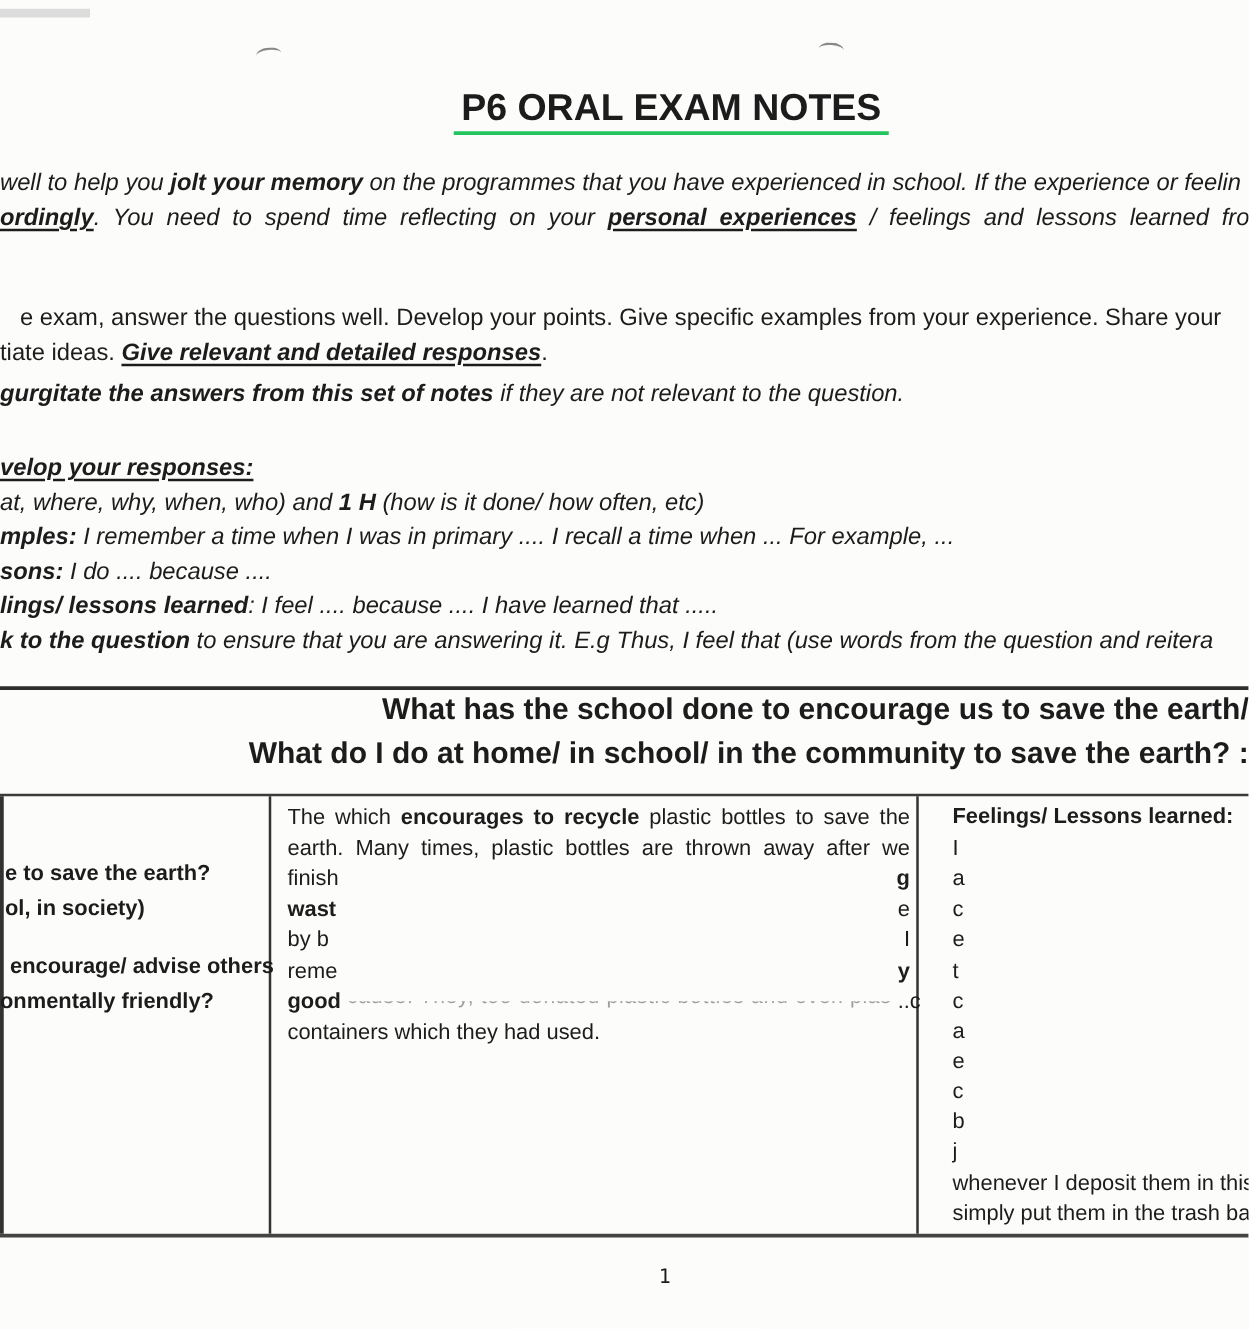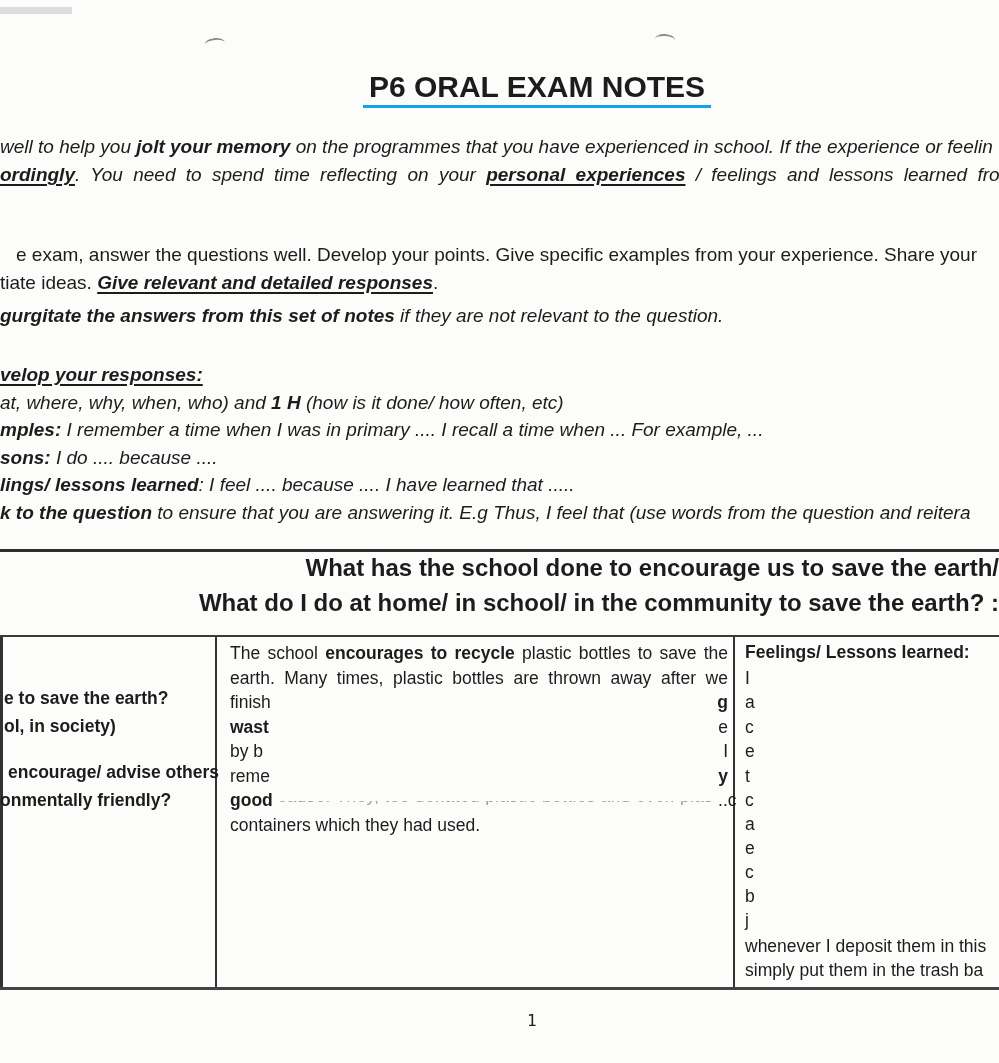"P6 ORAL EXAM NOTES" #doc-title span { border-bottom: 3px solid #0ea5e9 -> 3px solid #22c55e }
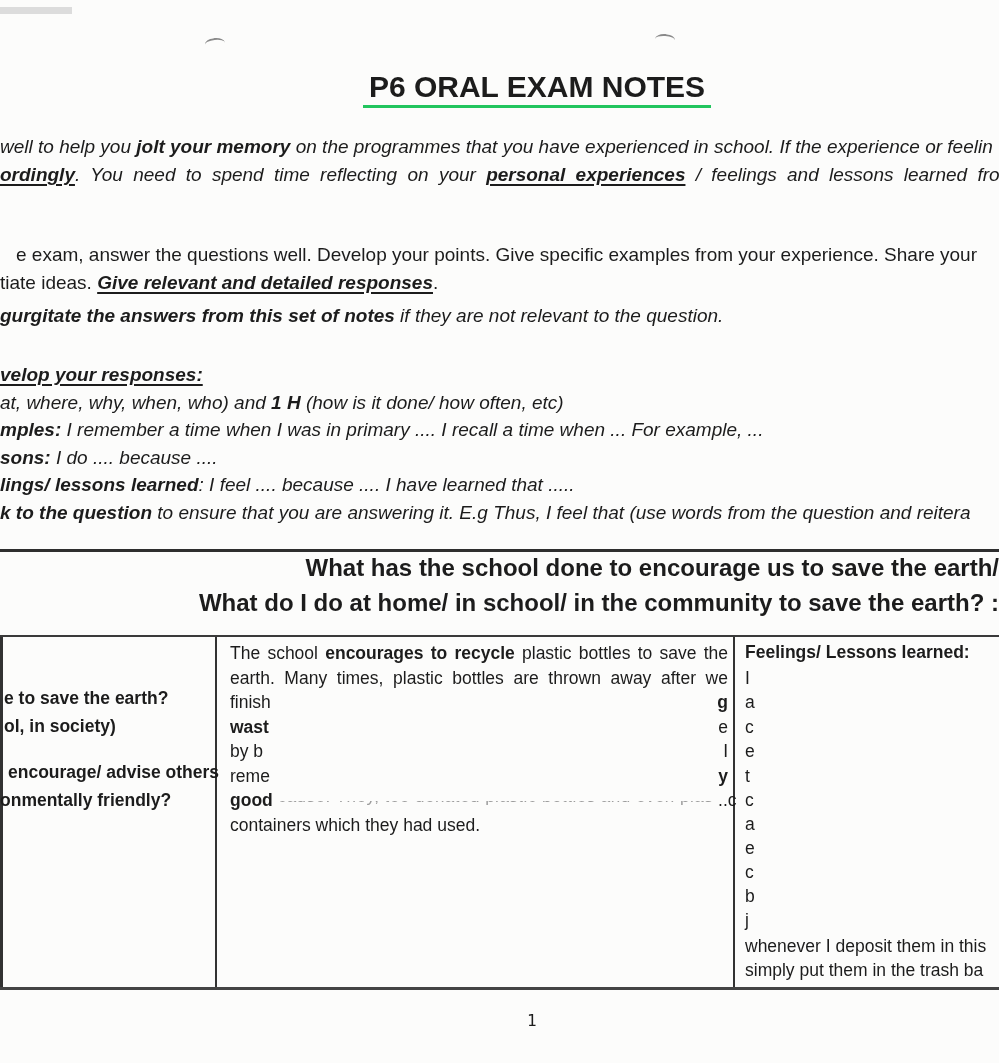"The school" span { text: school -> which }
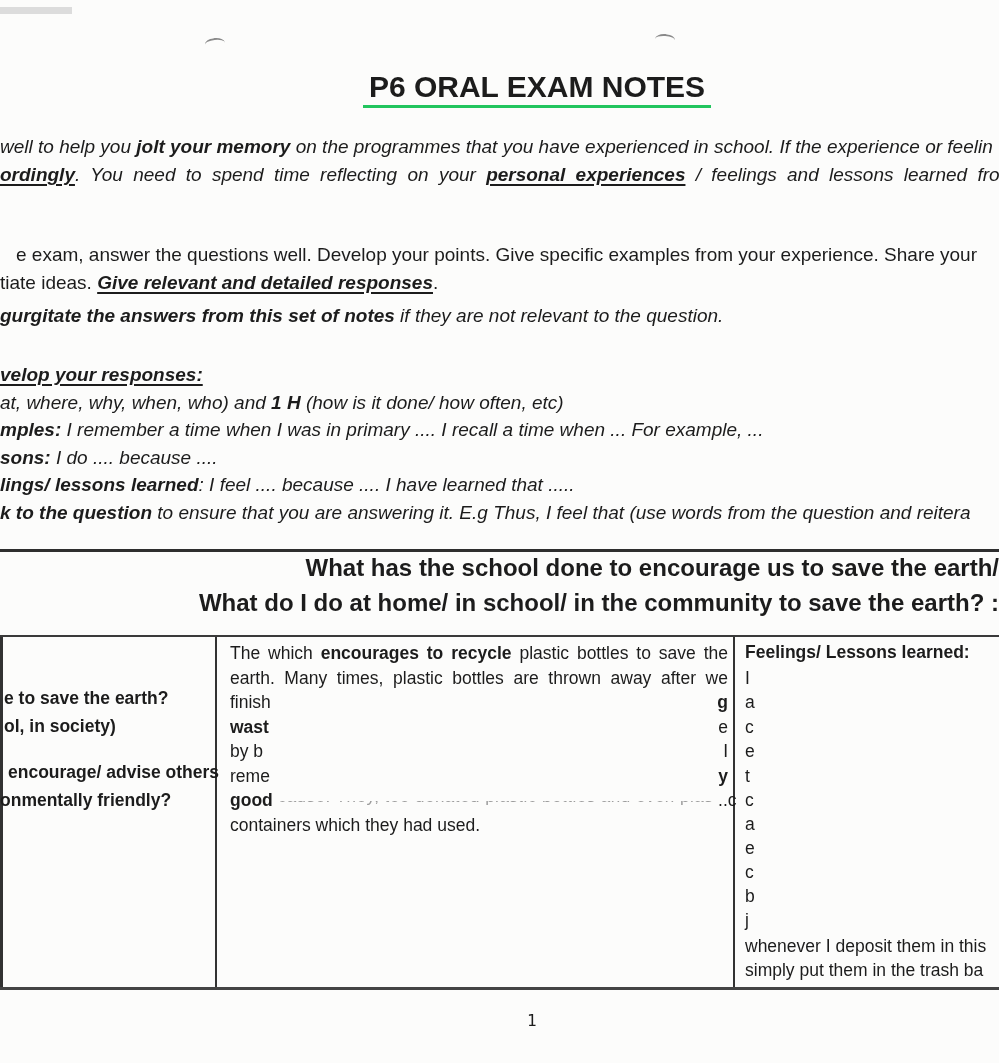"Feelings/ Lessons learned:" .rightcol { left: 745px -> 762px }
